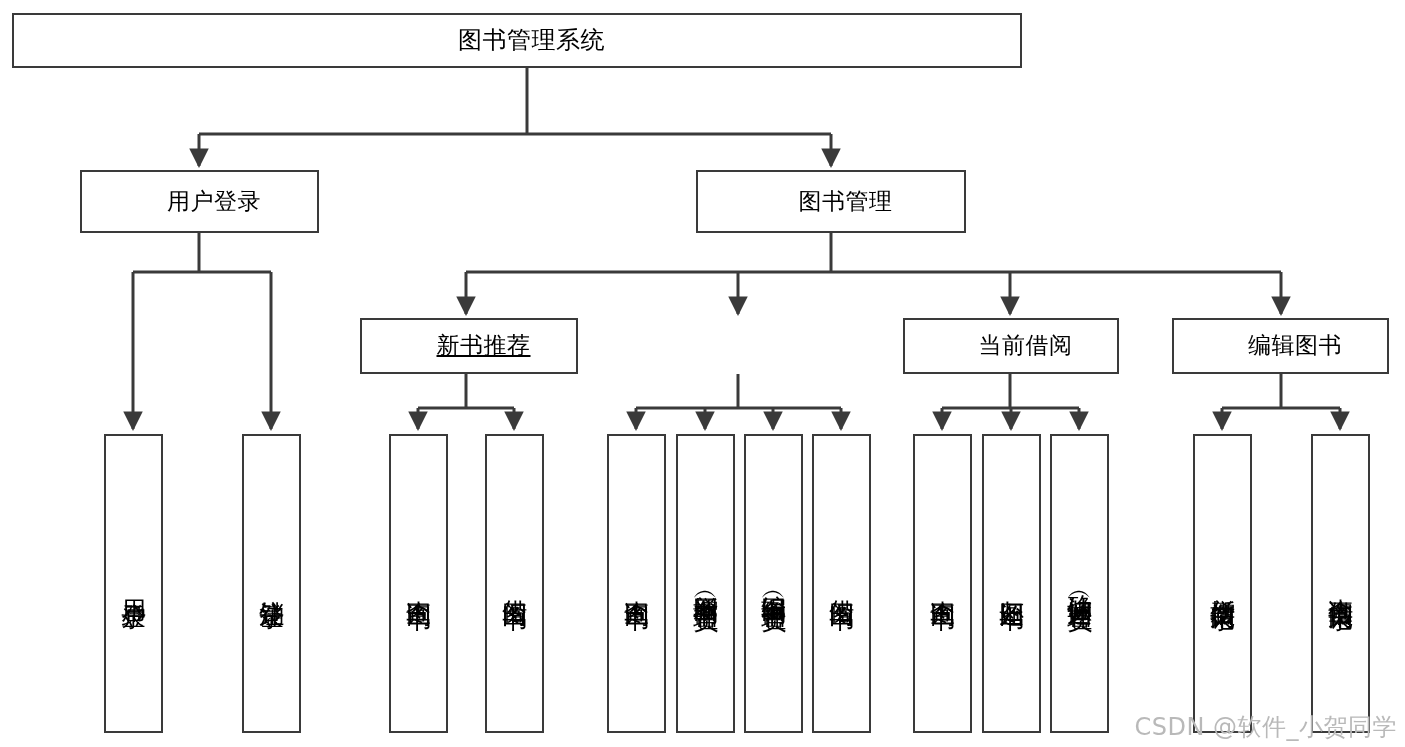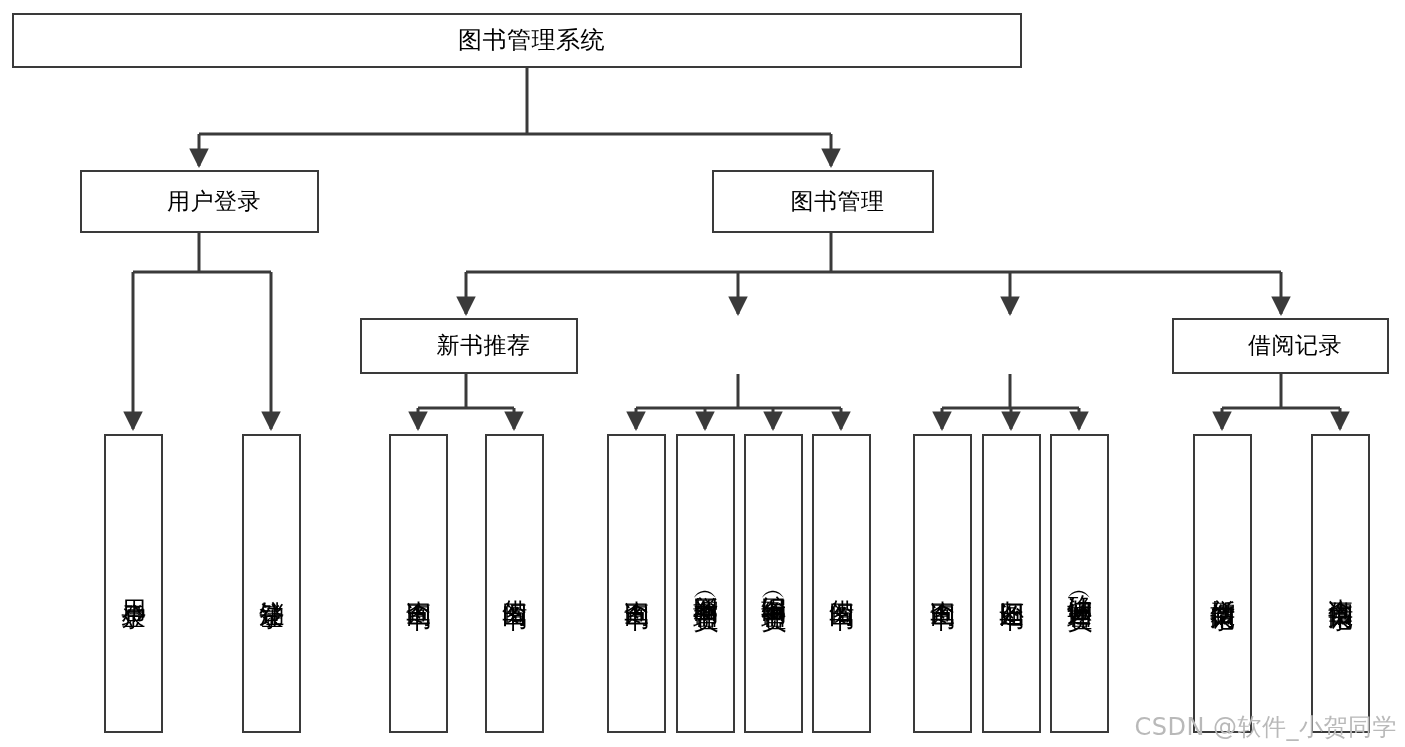"图书管理" div.node { left: 712px -> 696px; width: 222px -> 270px }
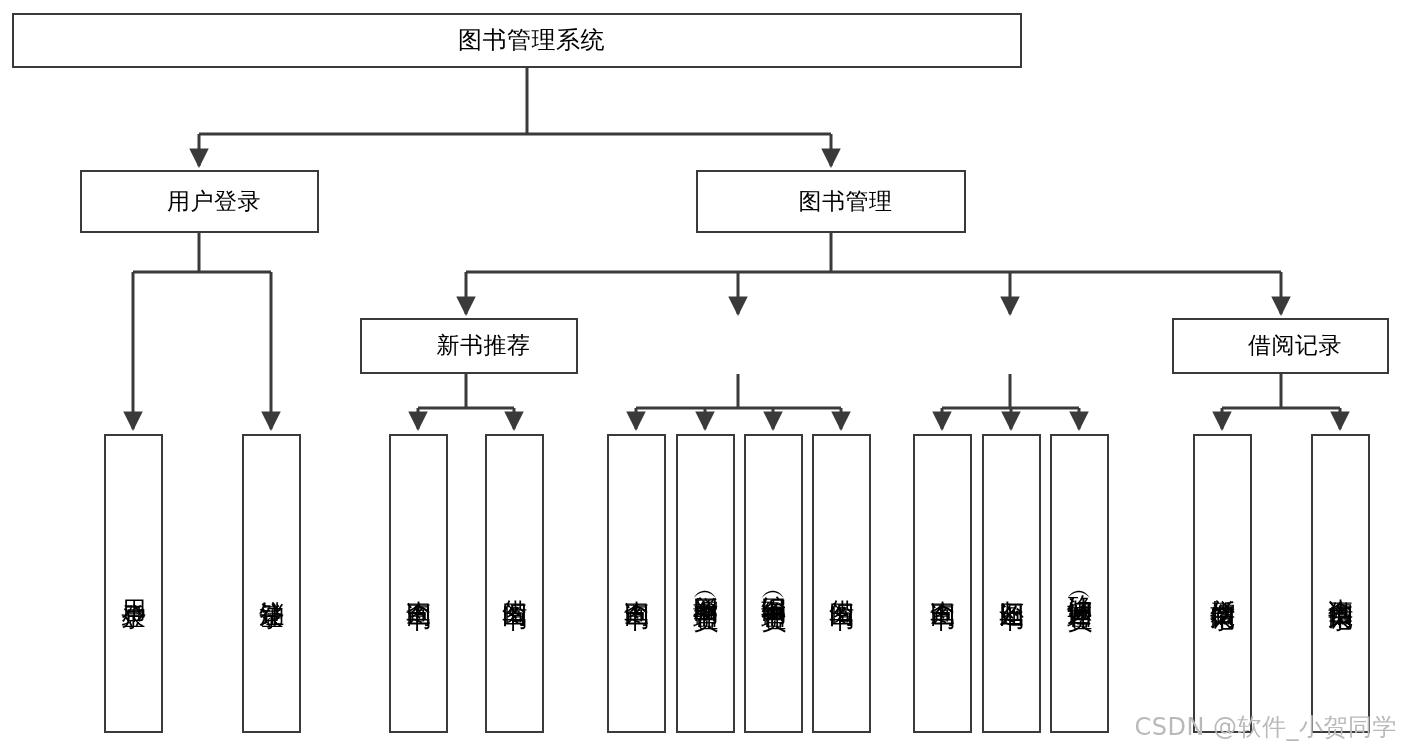"新书推荐" div.node { text-decoration: none -> underline }
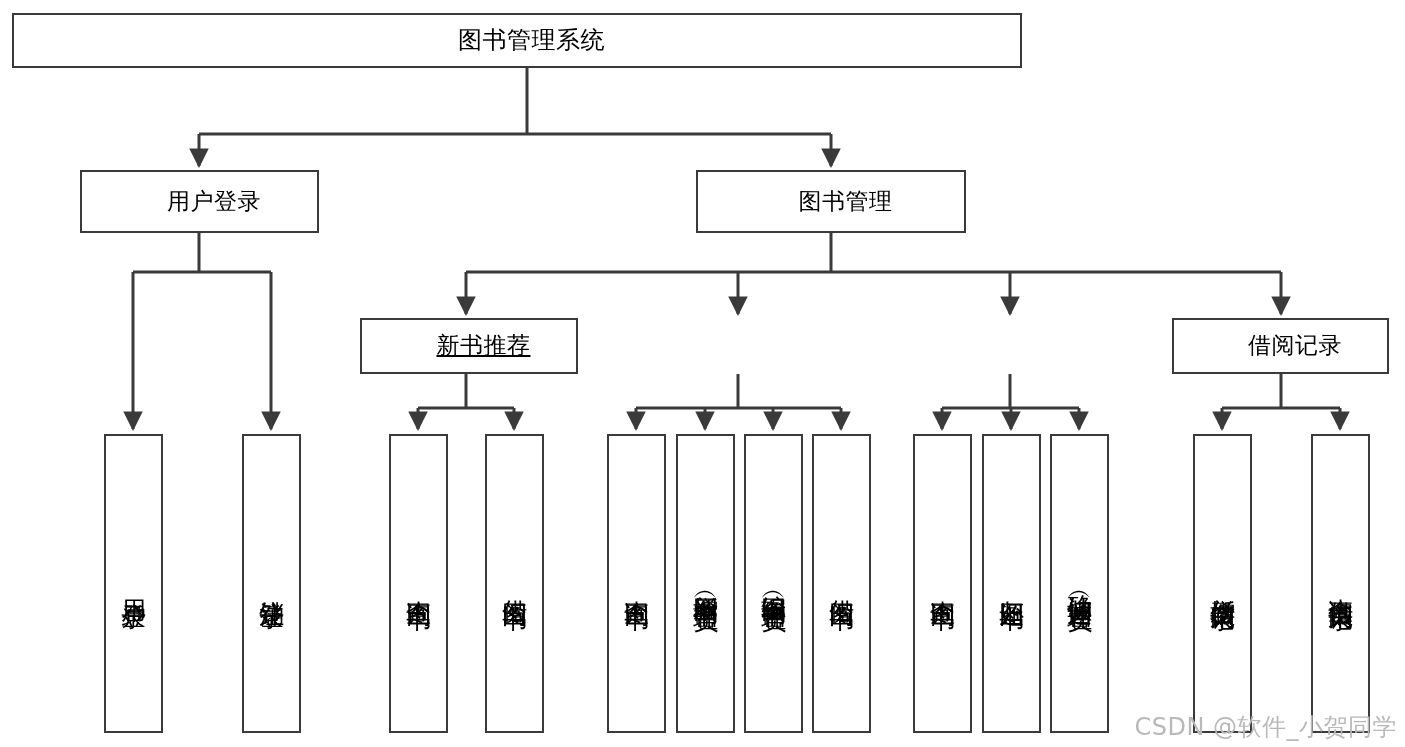"当前借阅" div.node { html: none -> <div> <span>当前借阅</span> </div> }
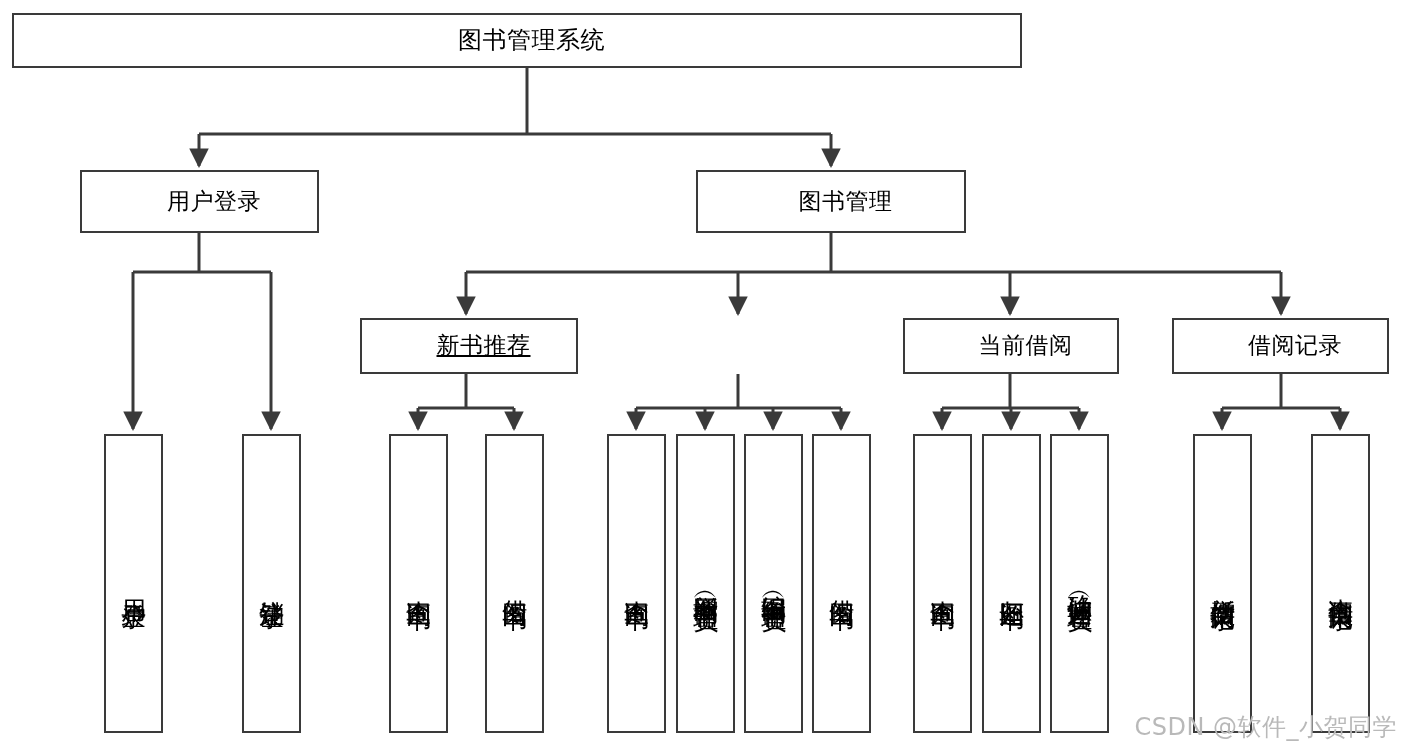"借阅记录" span { text: 借阅记录 -> 编辑图书 }
